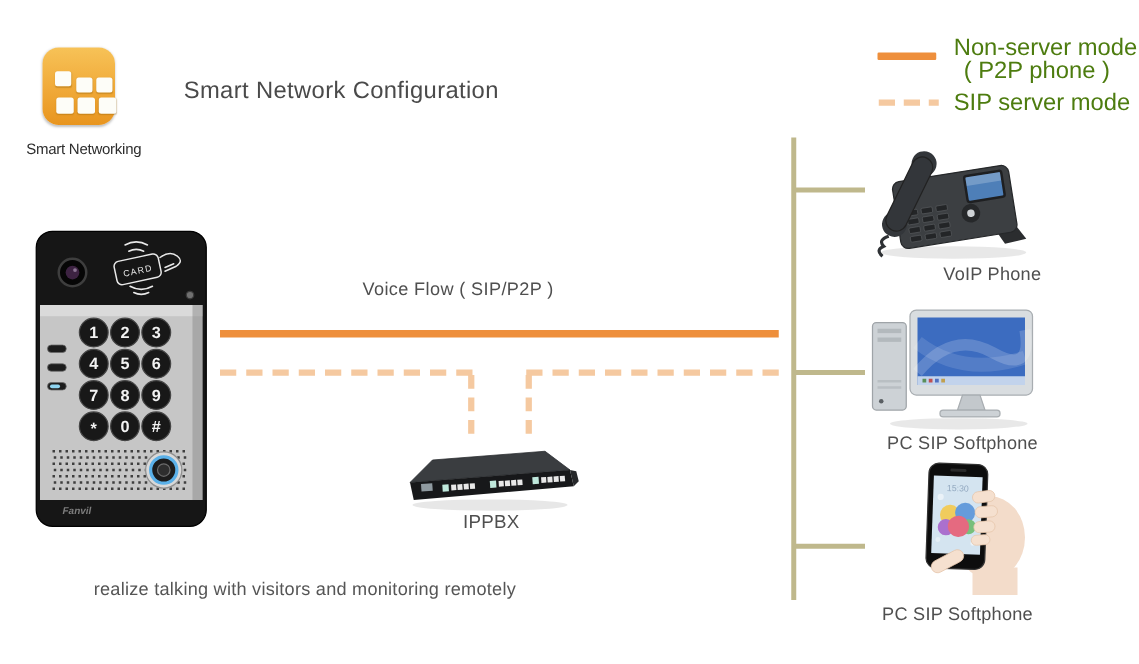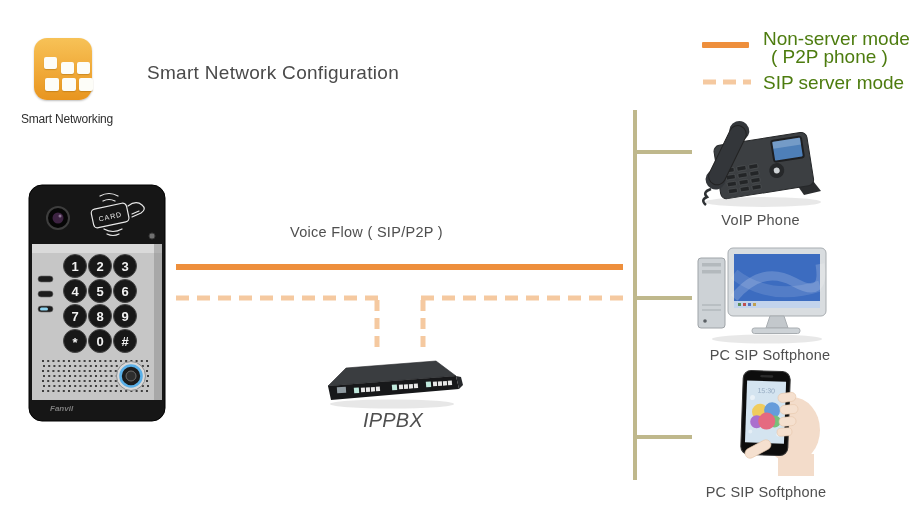"VoIP Phone" div.dev-label { text-align: none -> right }
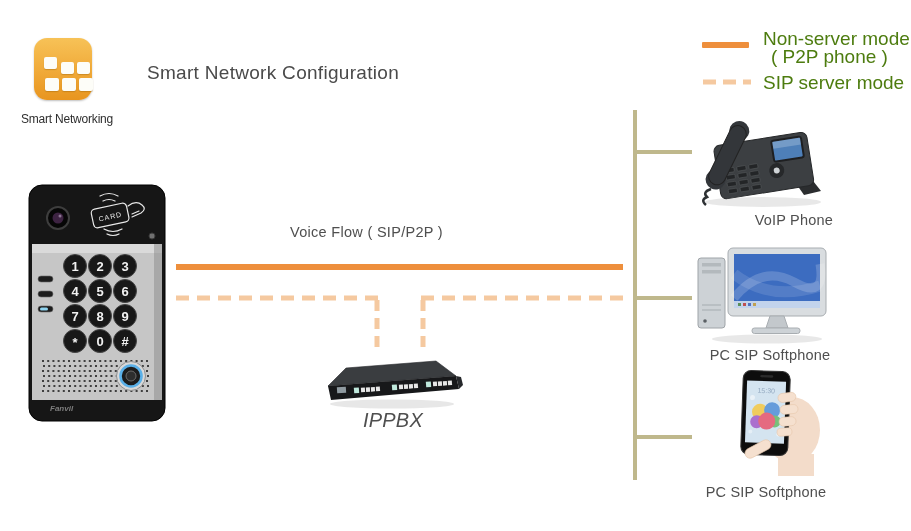"IPPBX" div.dev-label { font-size: 20px -> 15px; font-style: italic -> none }
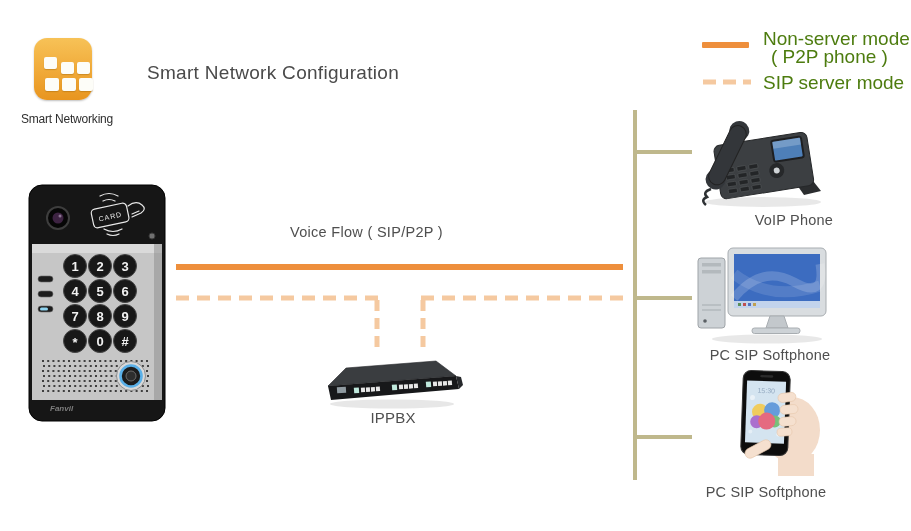"realize talking with visitors and" div { html: none -> <div>realize talking with visitors and monitoring remotely</div> }
